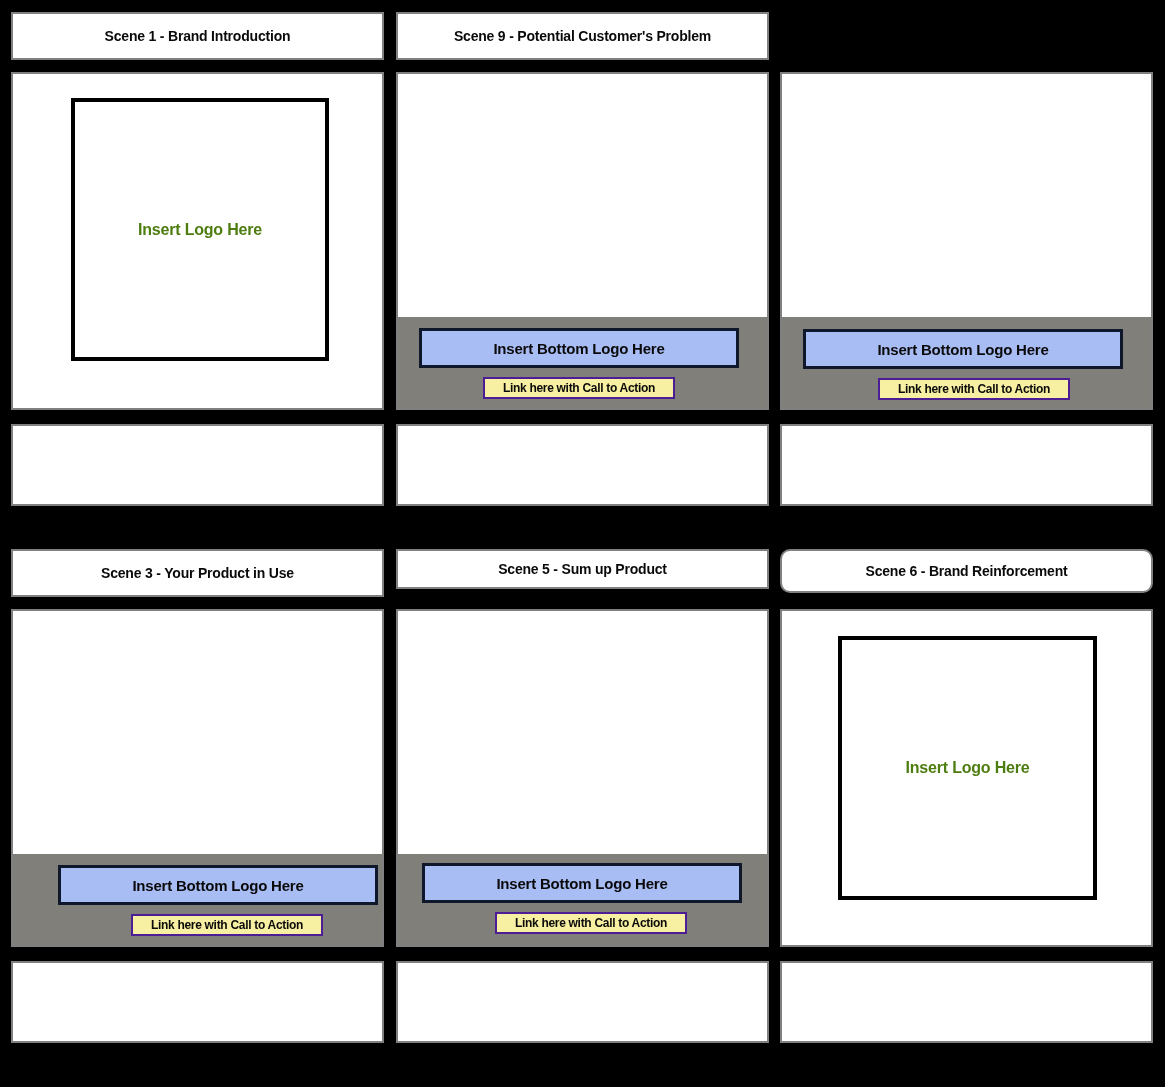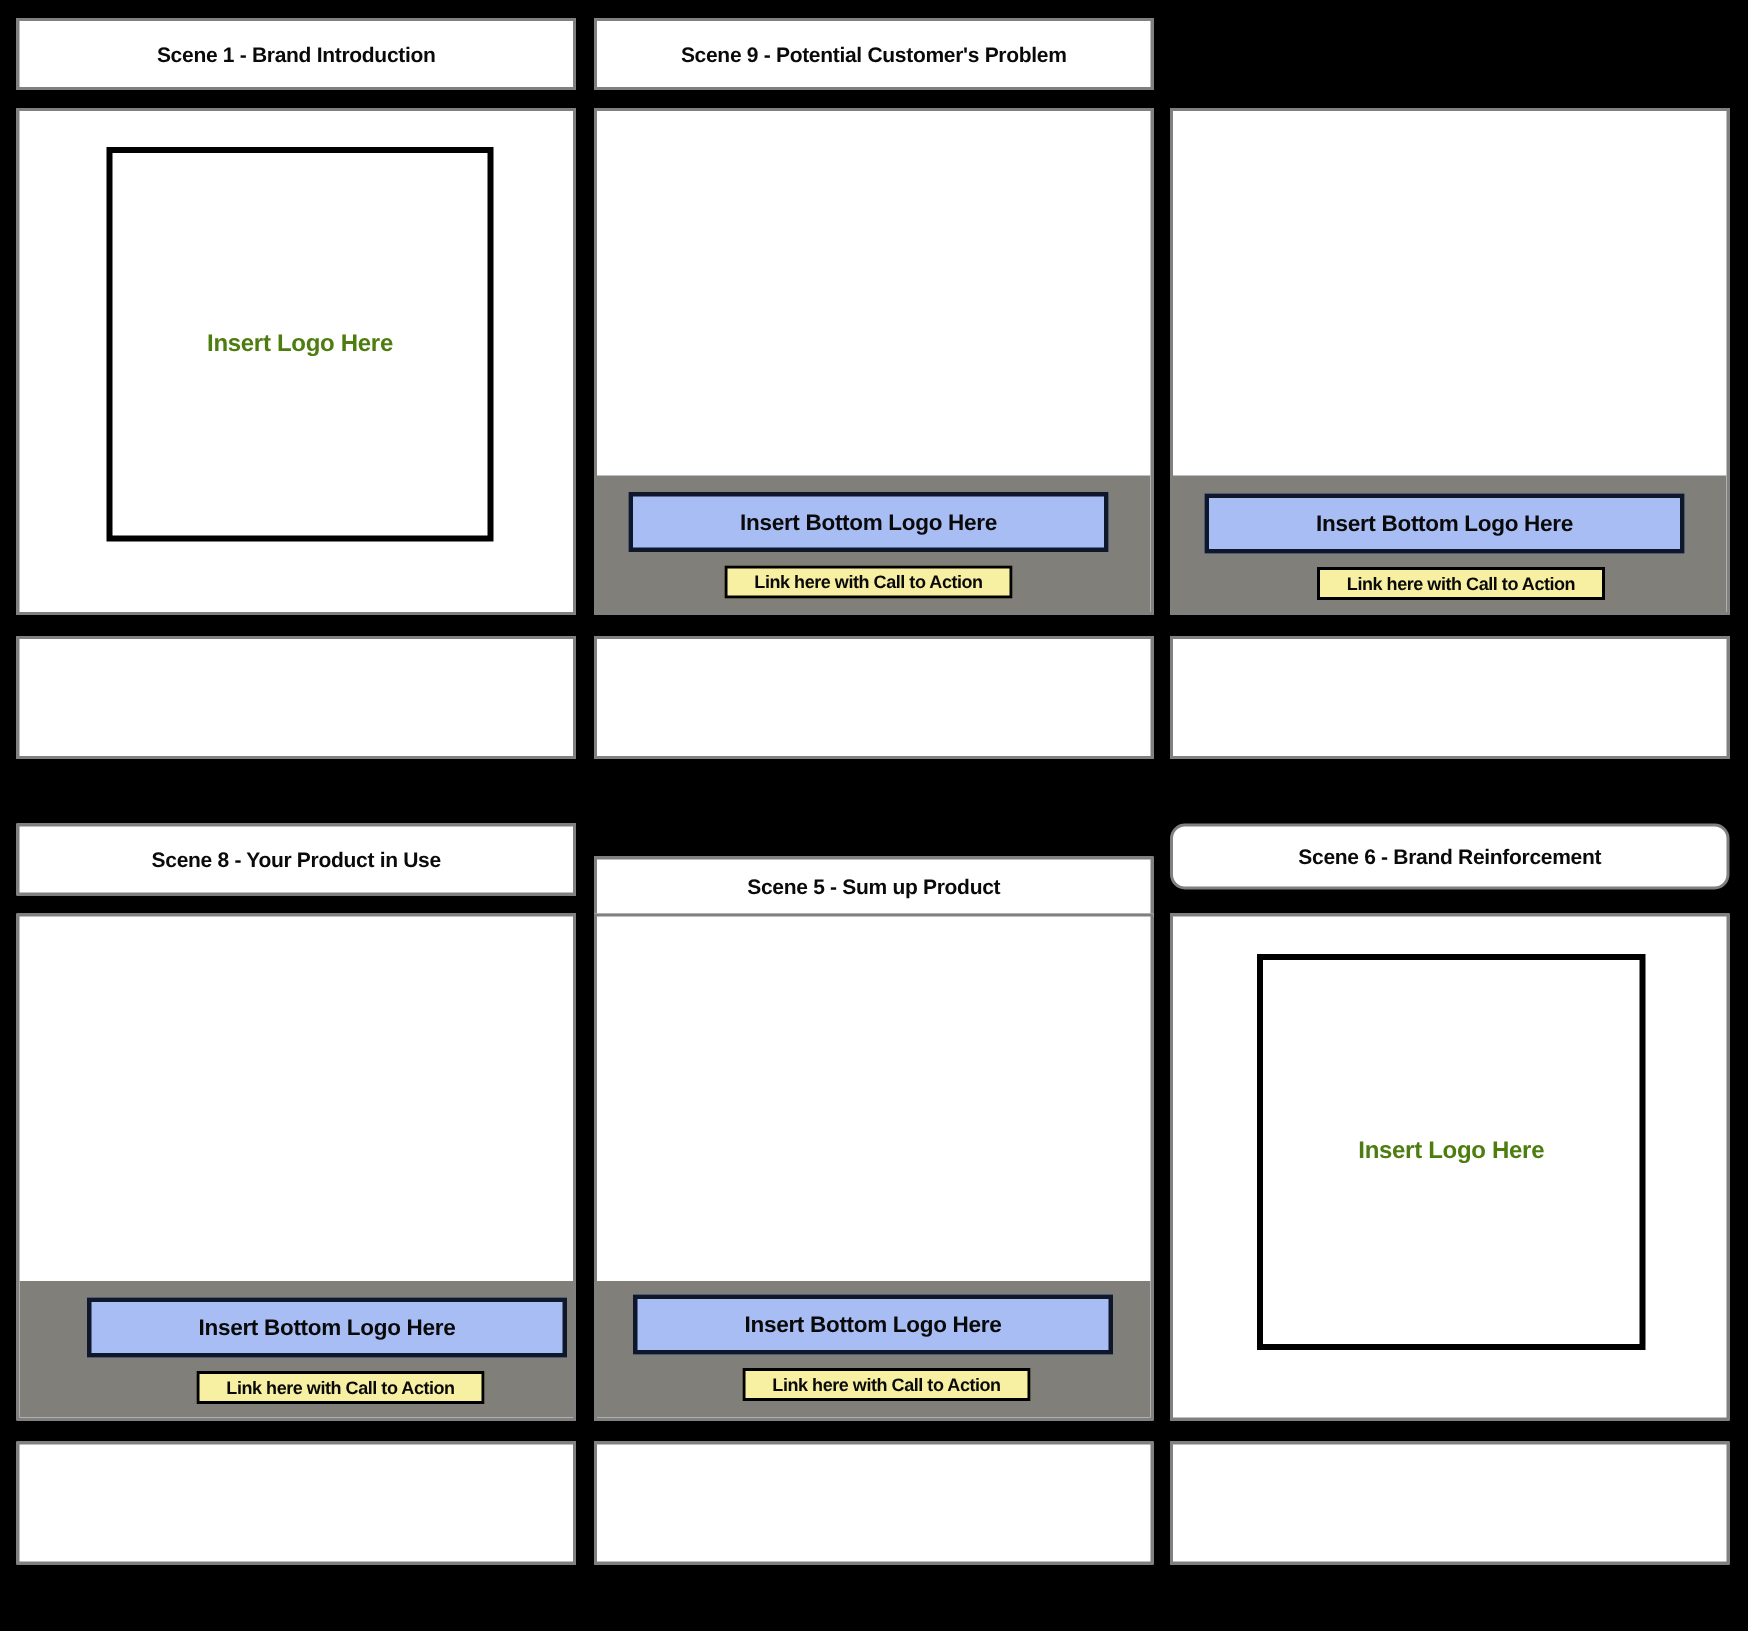"Link here with Call to" .cta { border: 2px solid #000000 -> 2px solid #4c1d95 }
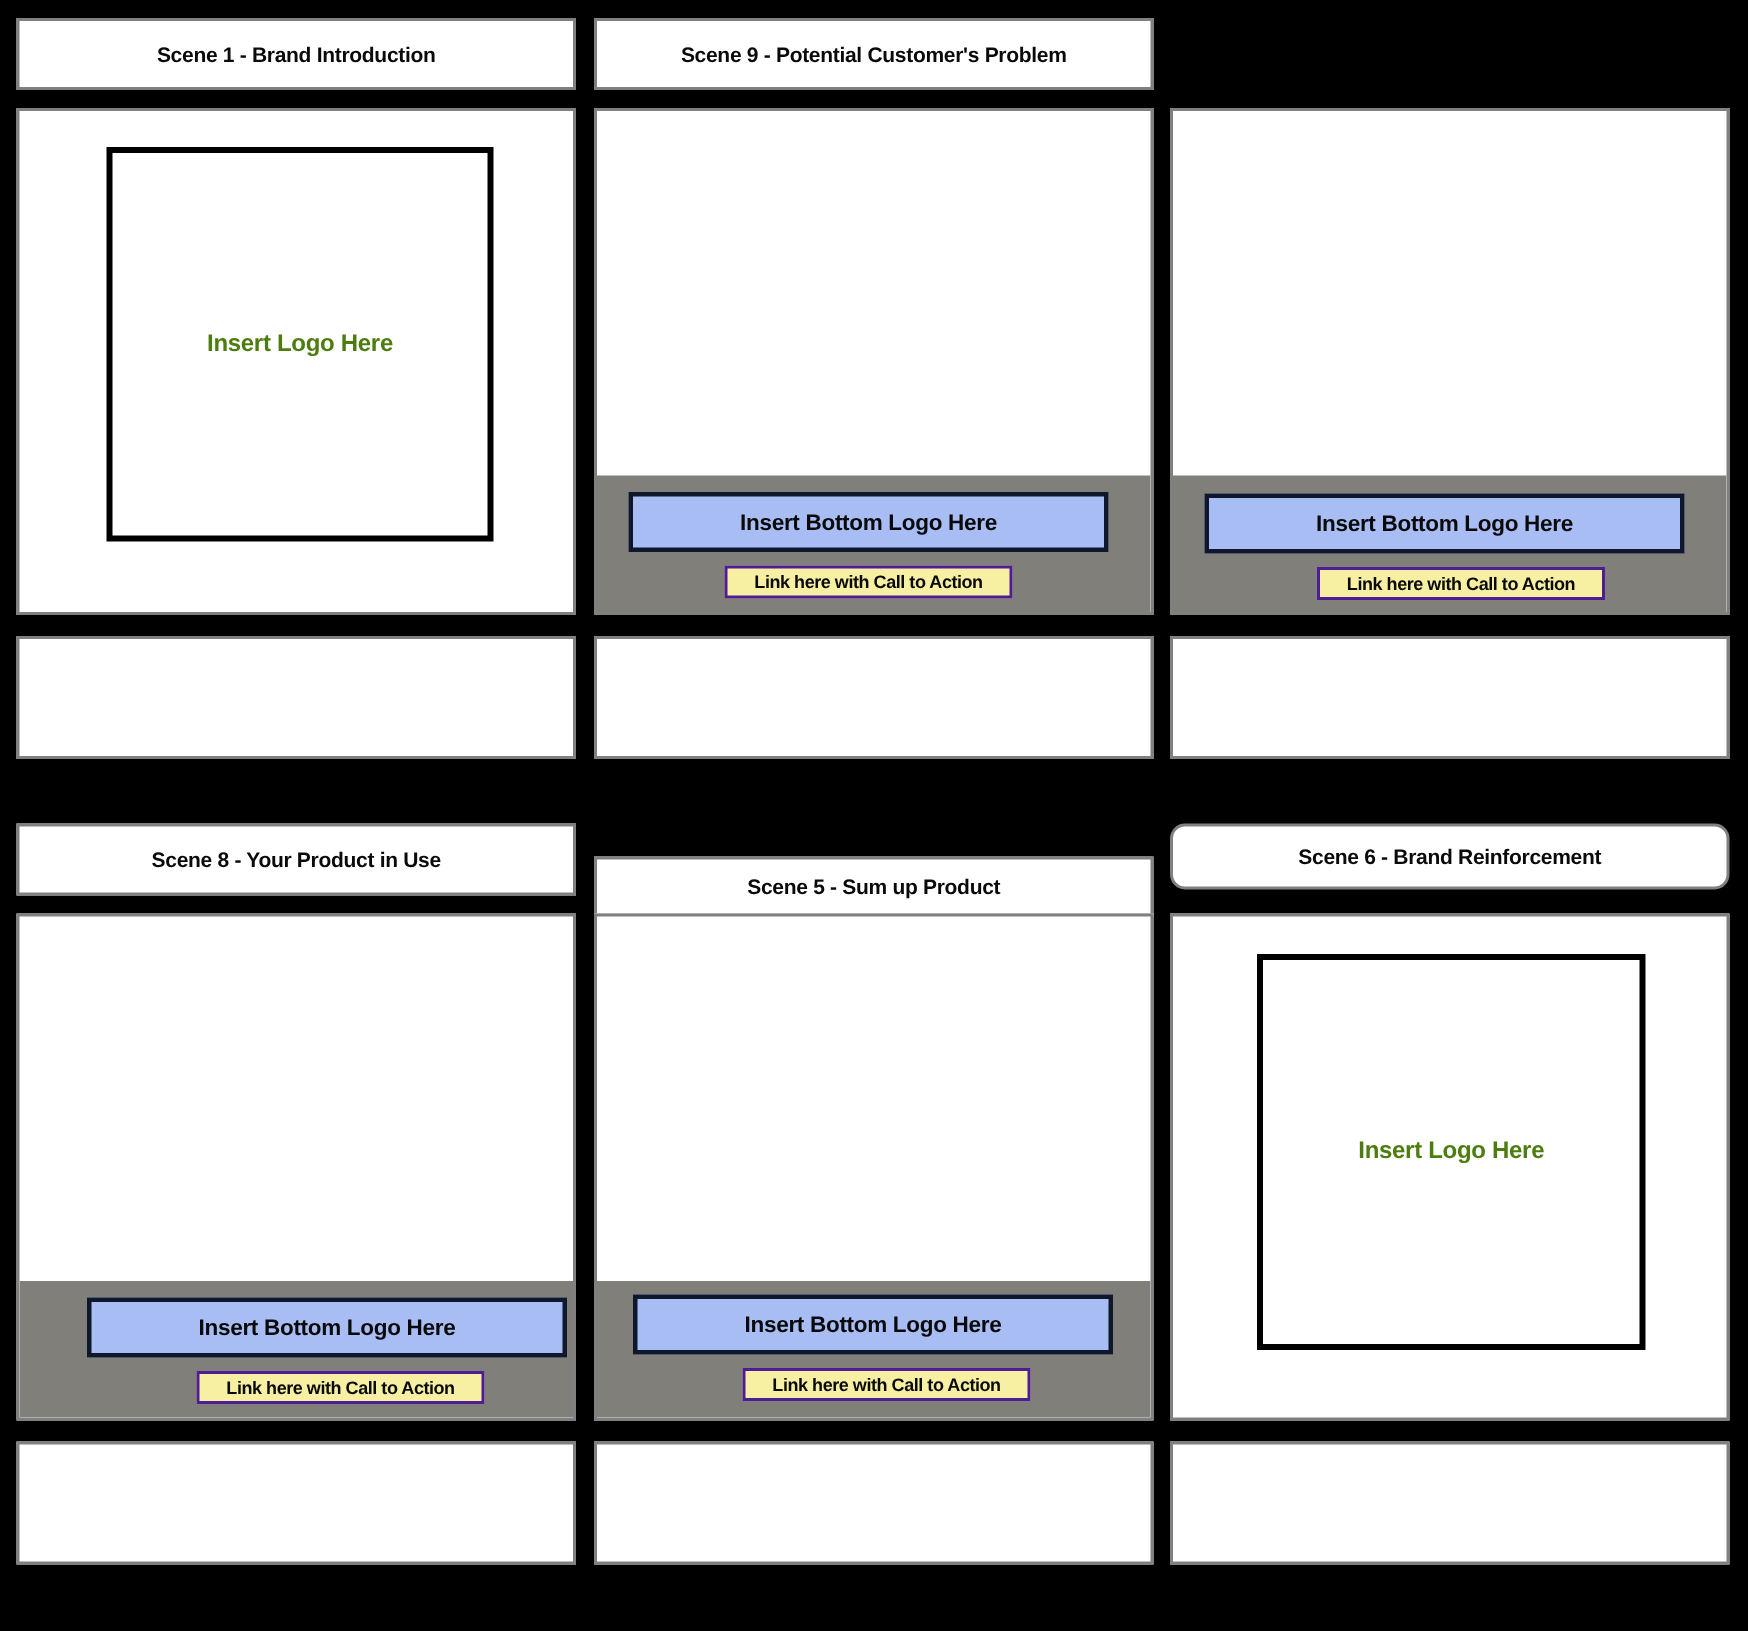"Scene 8 - Your Product" span { text: 8 -> 3 }
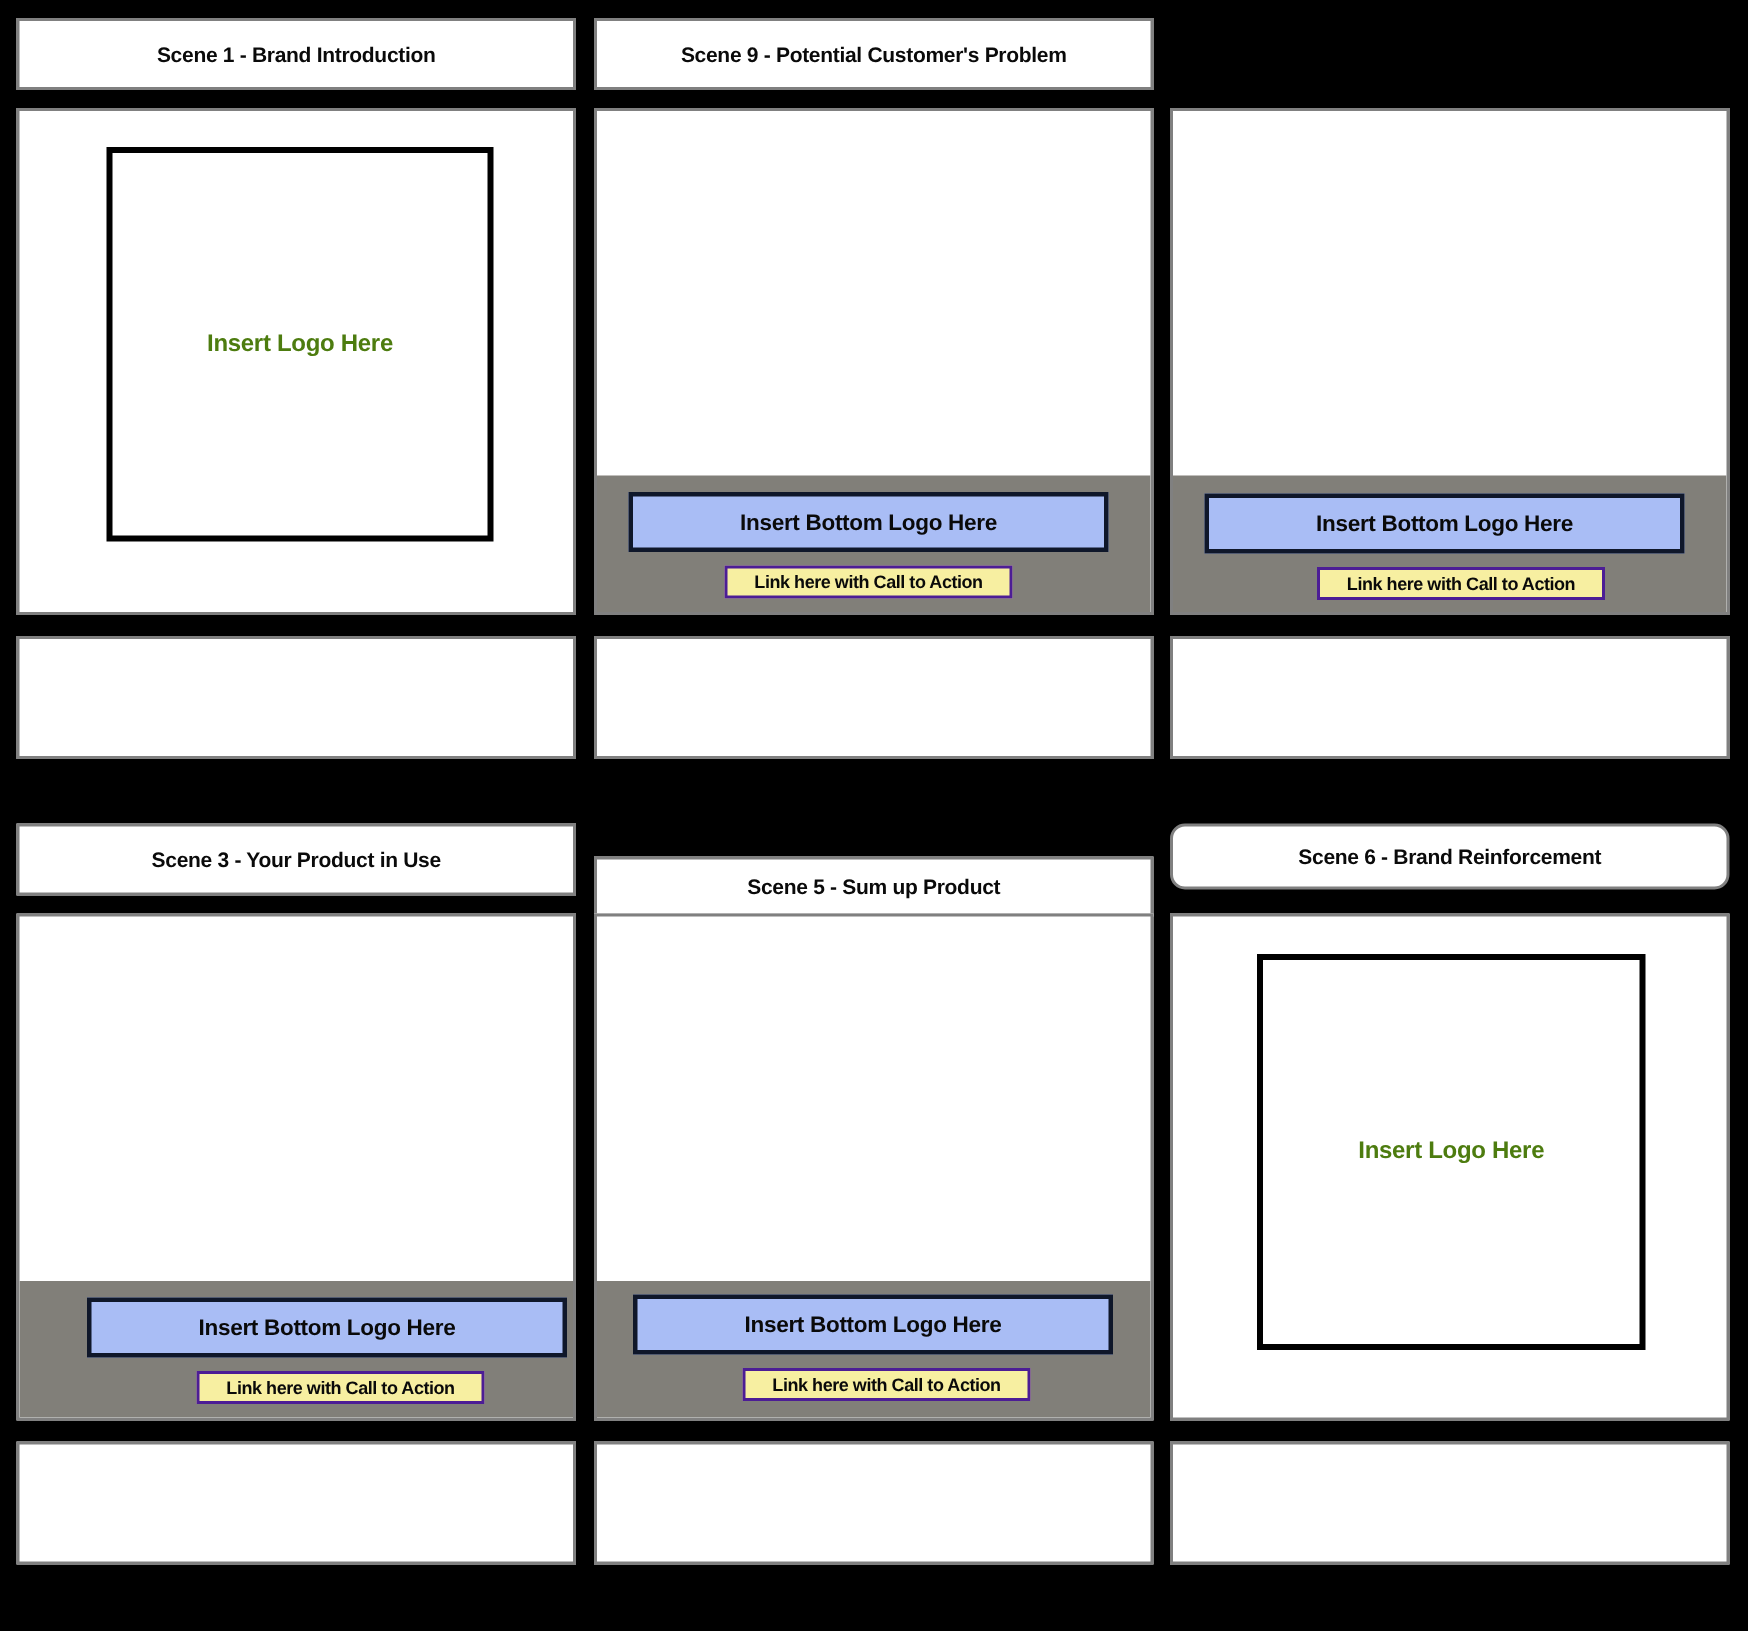"Scene 5 - Sum up" div.panel { top: 571px -> 549px }
